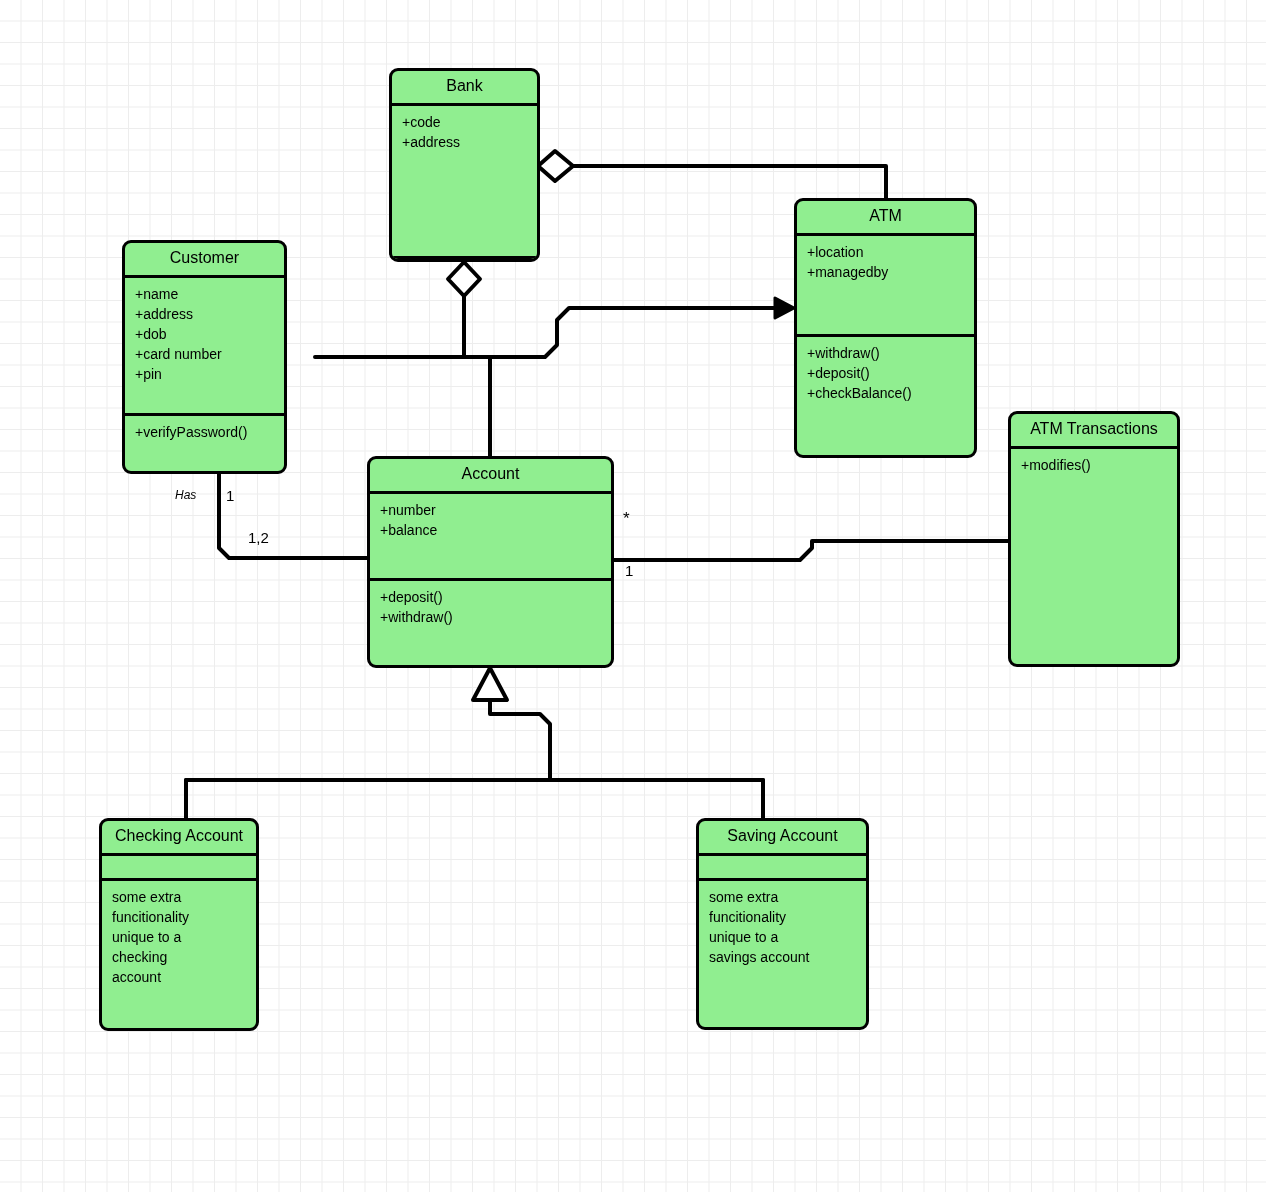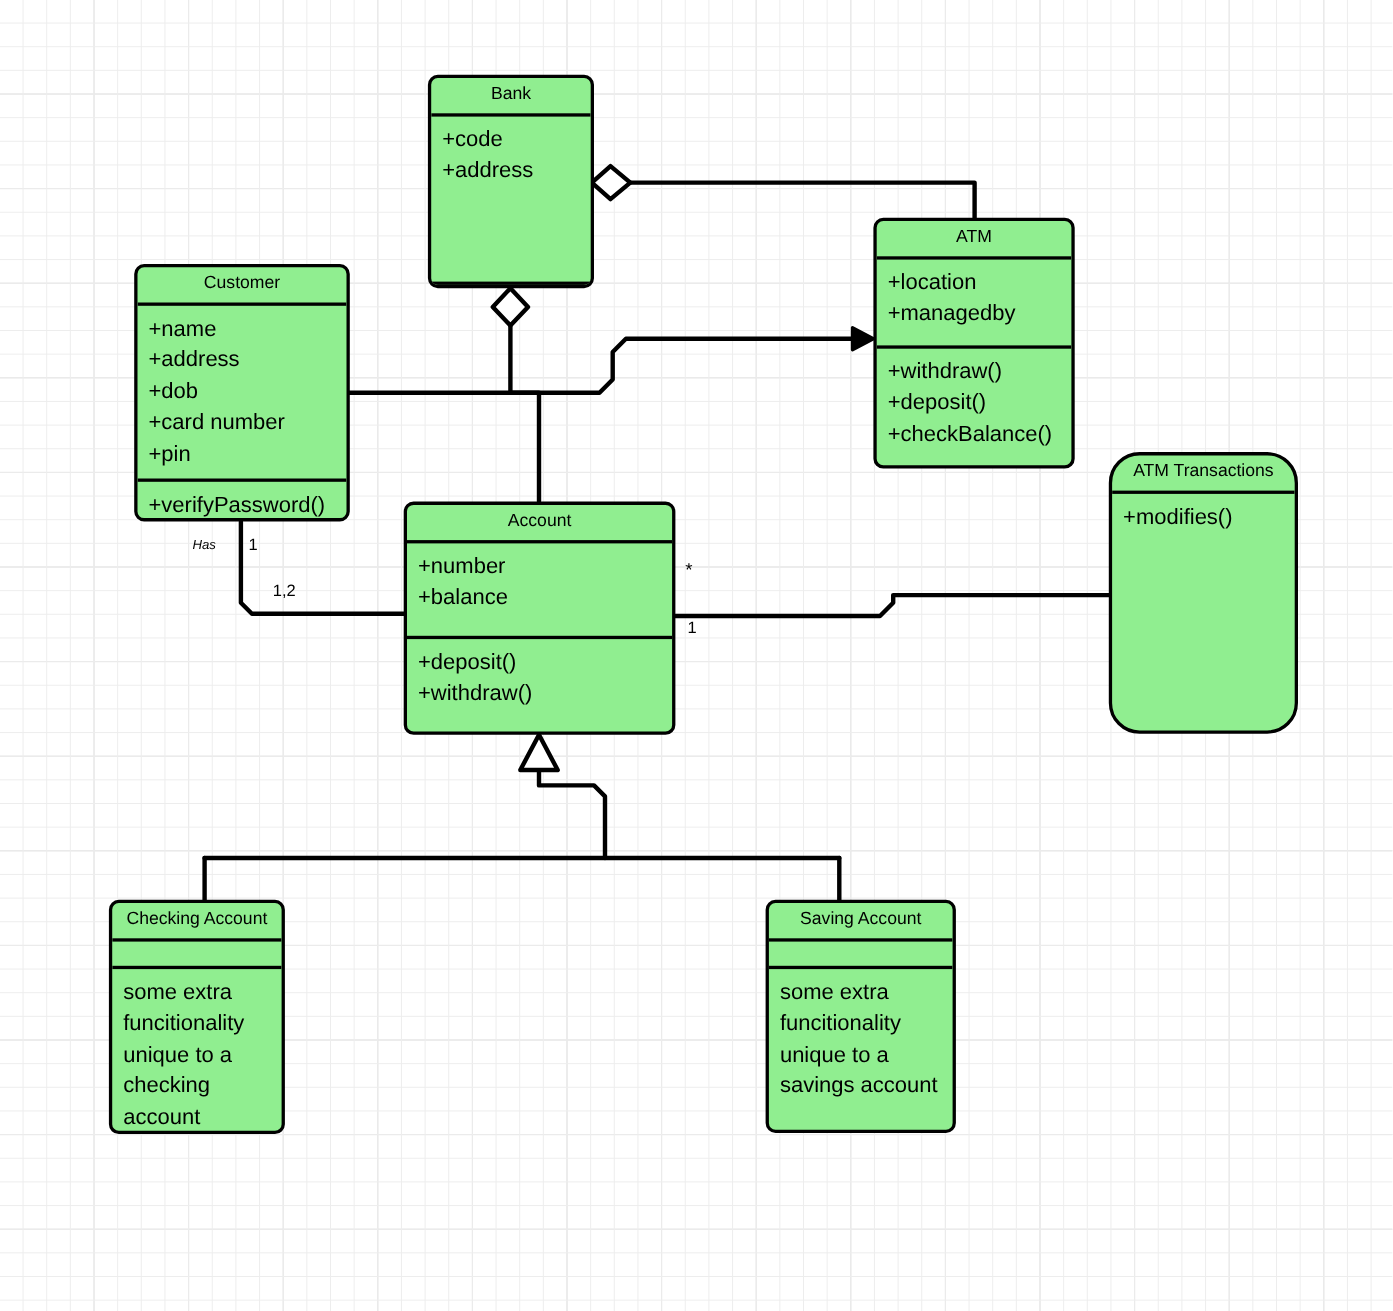"+code" .uml-compartment { font-size: 20px -> 14px }
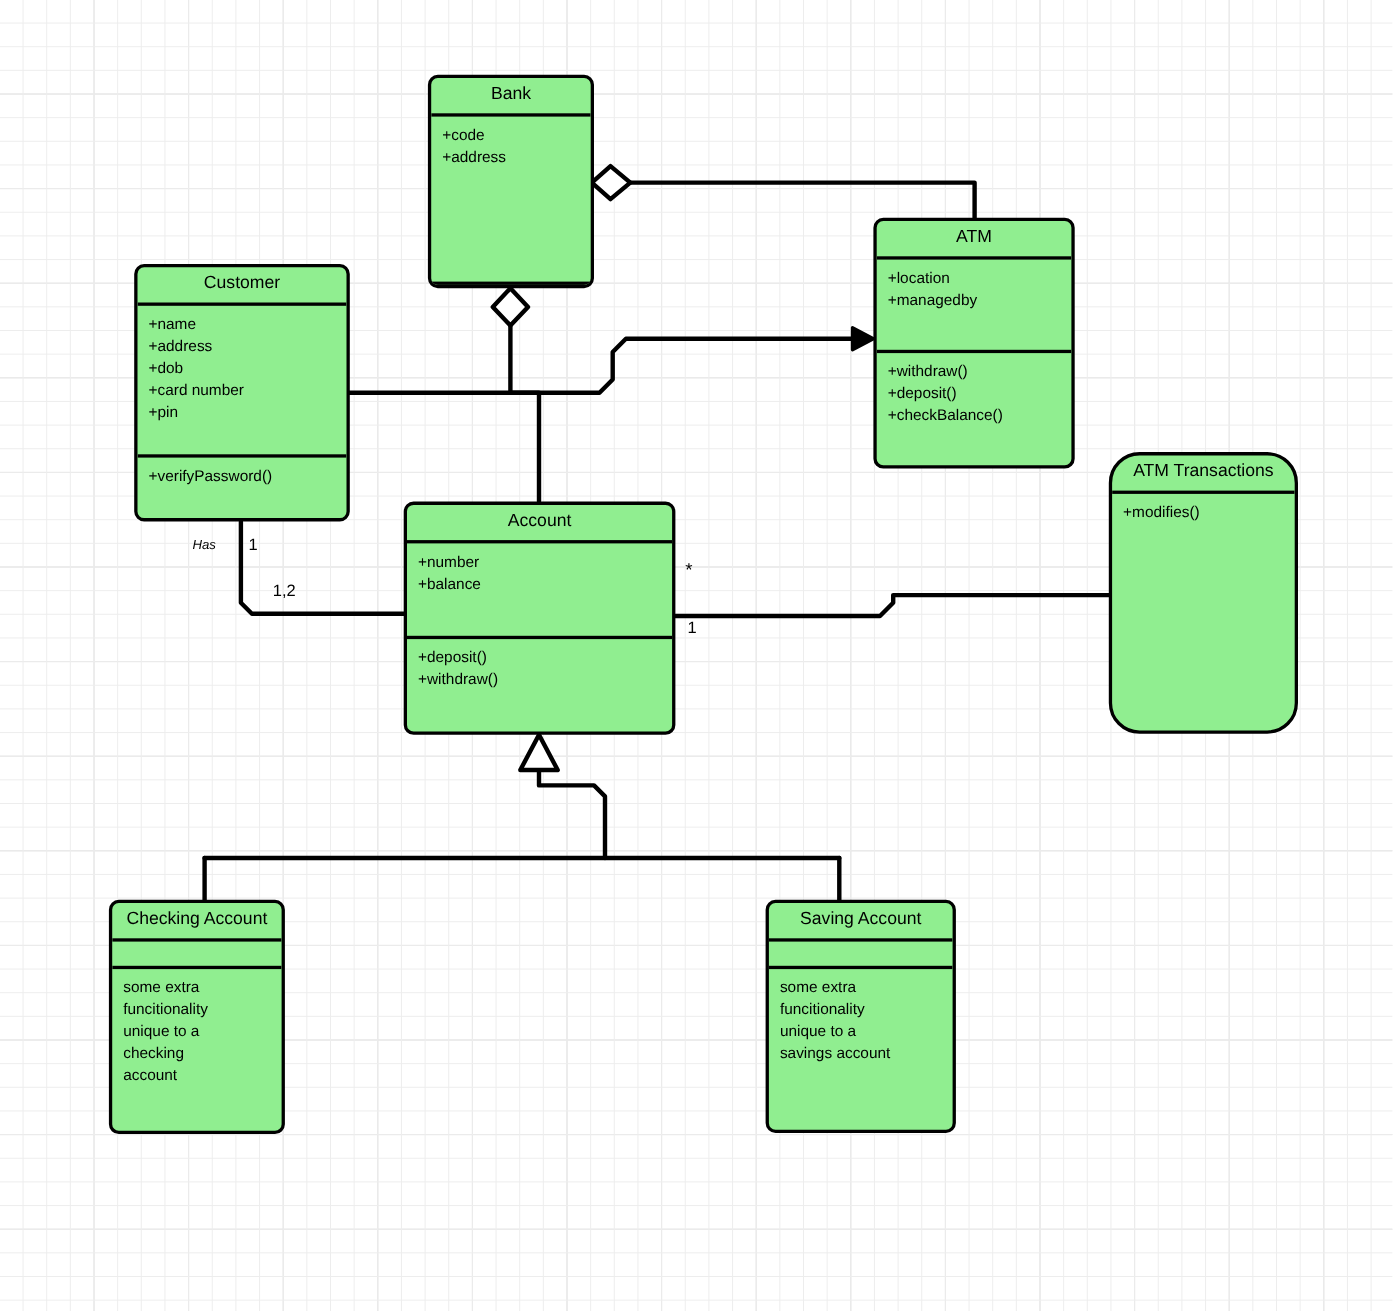"ATM" div.uml-class { height: 228px -> 260px }
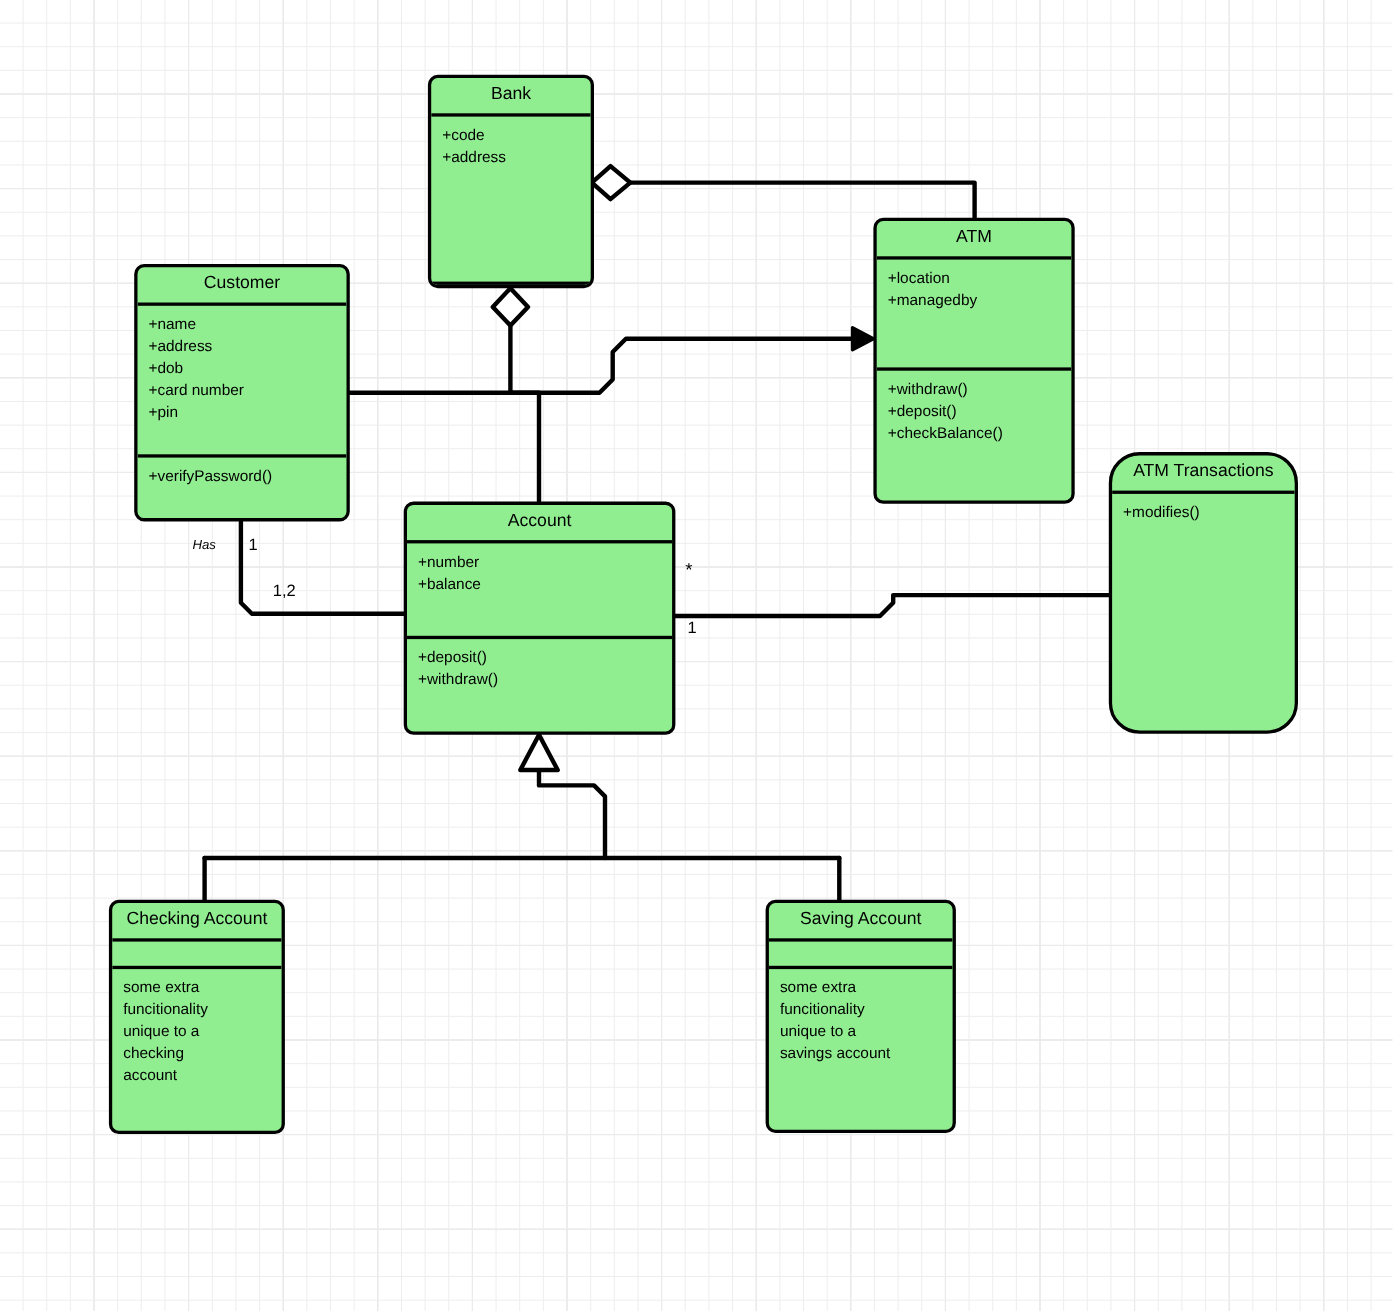"Customer" div.uml-class { width: 196px -> 165px }
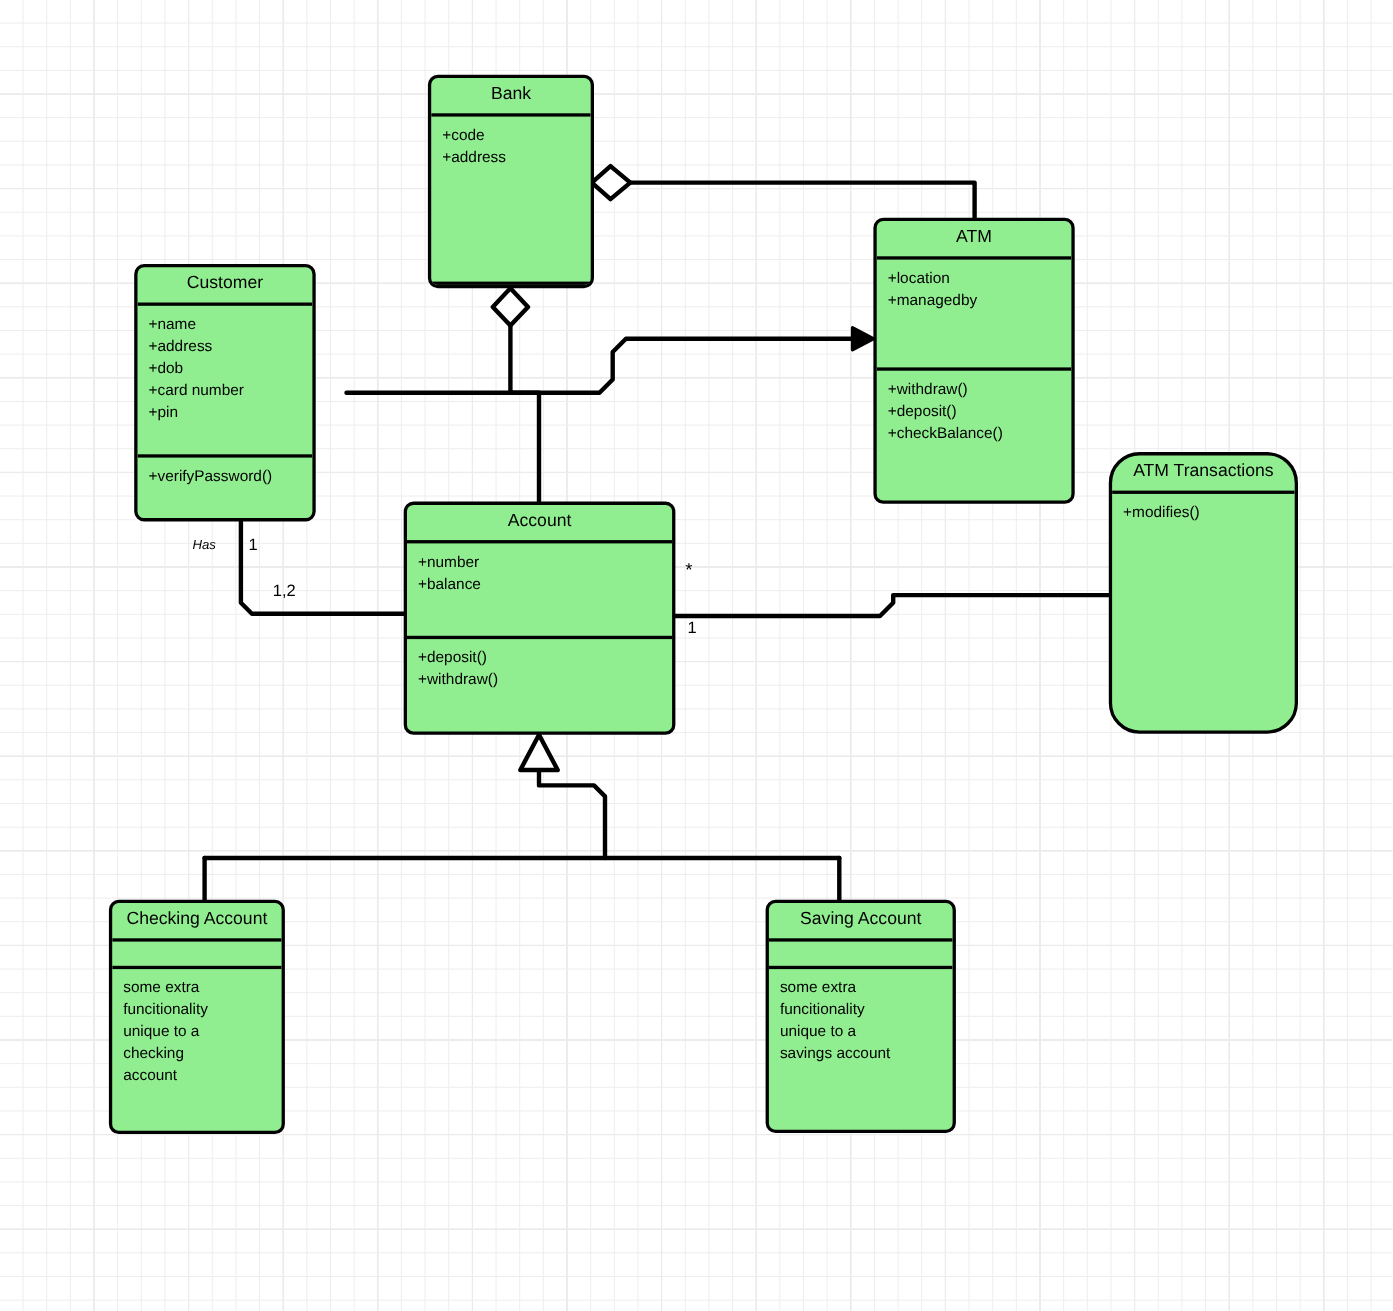"ATM Transactions" div.uml-class { border-radius: 28px -> none }
